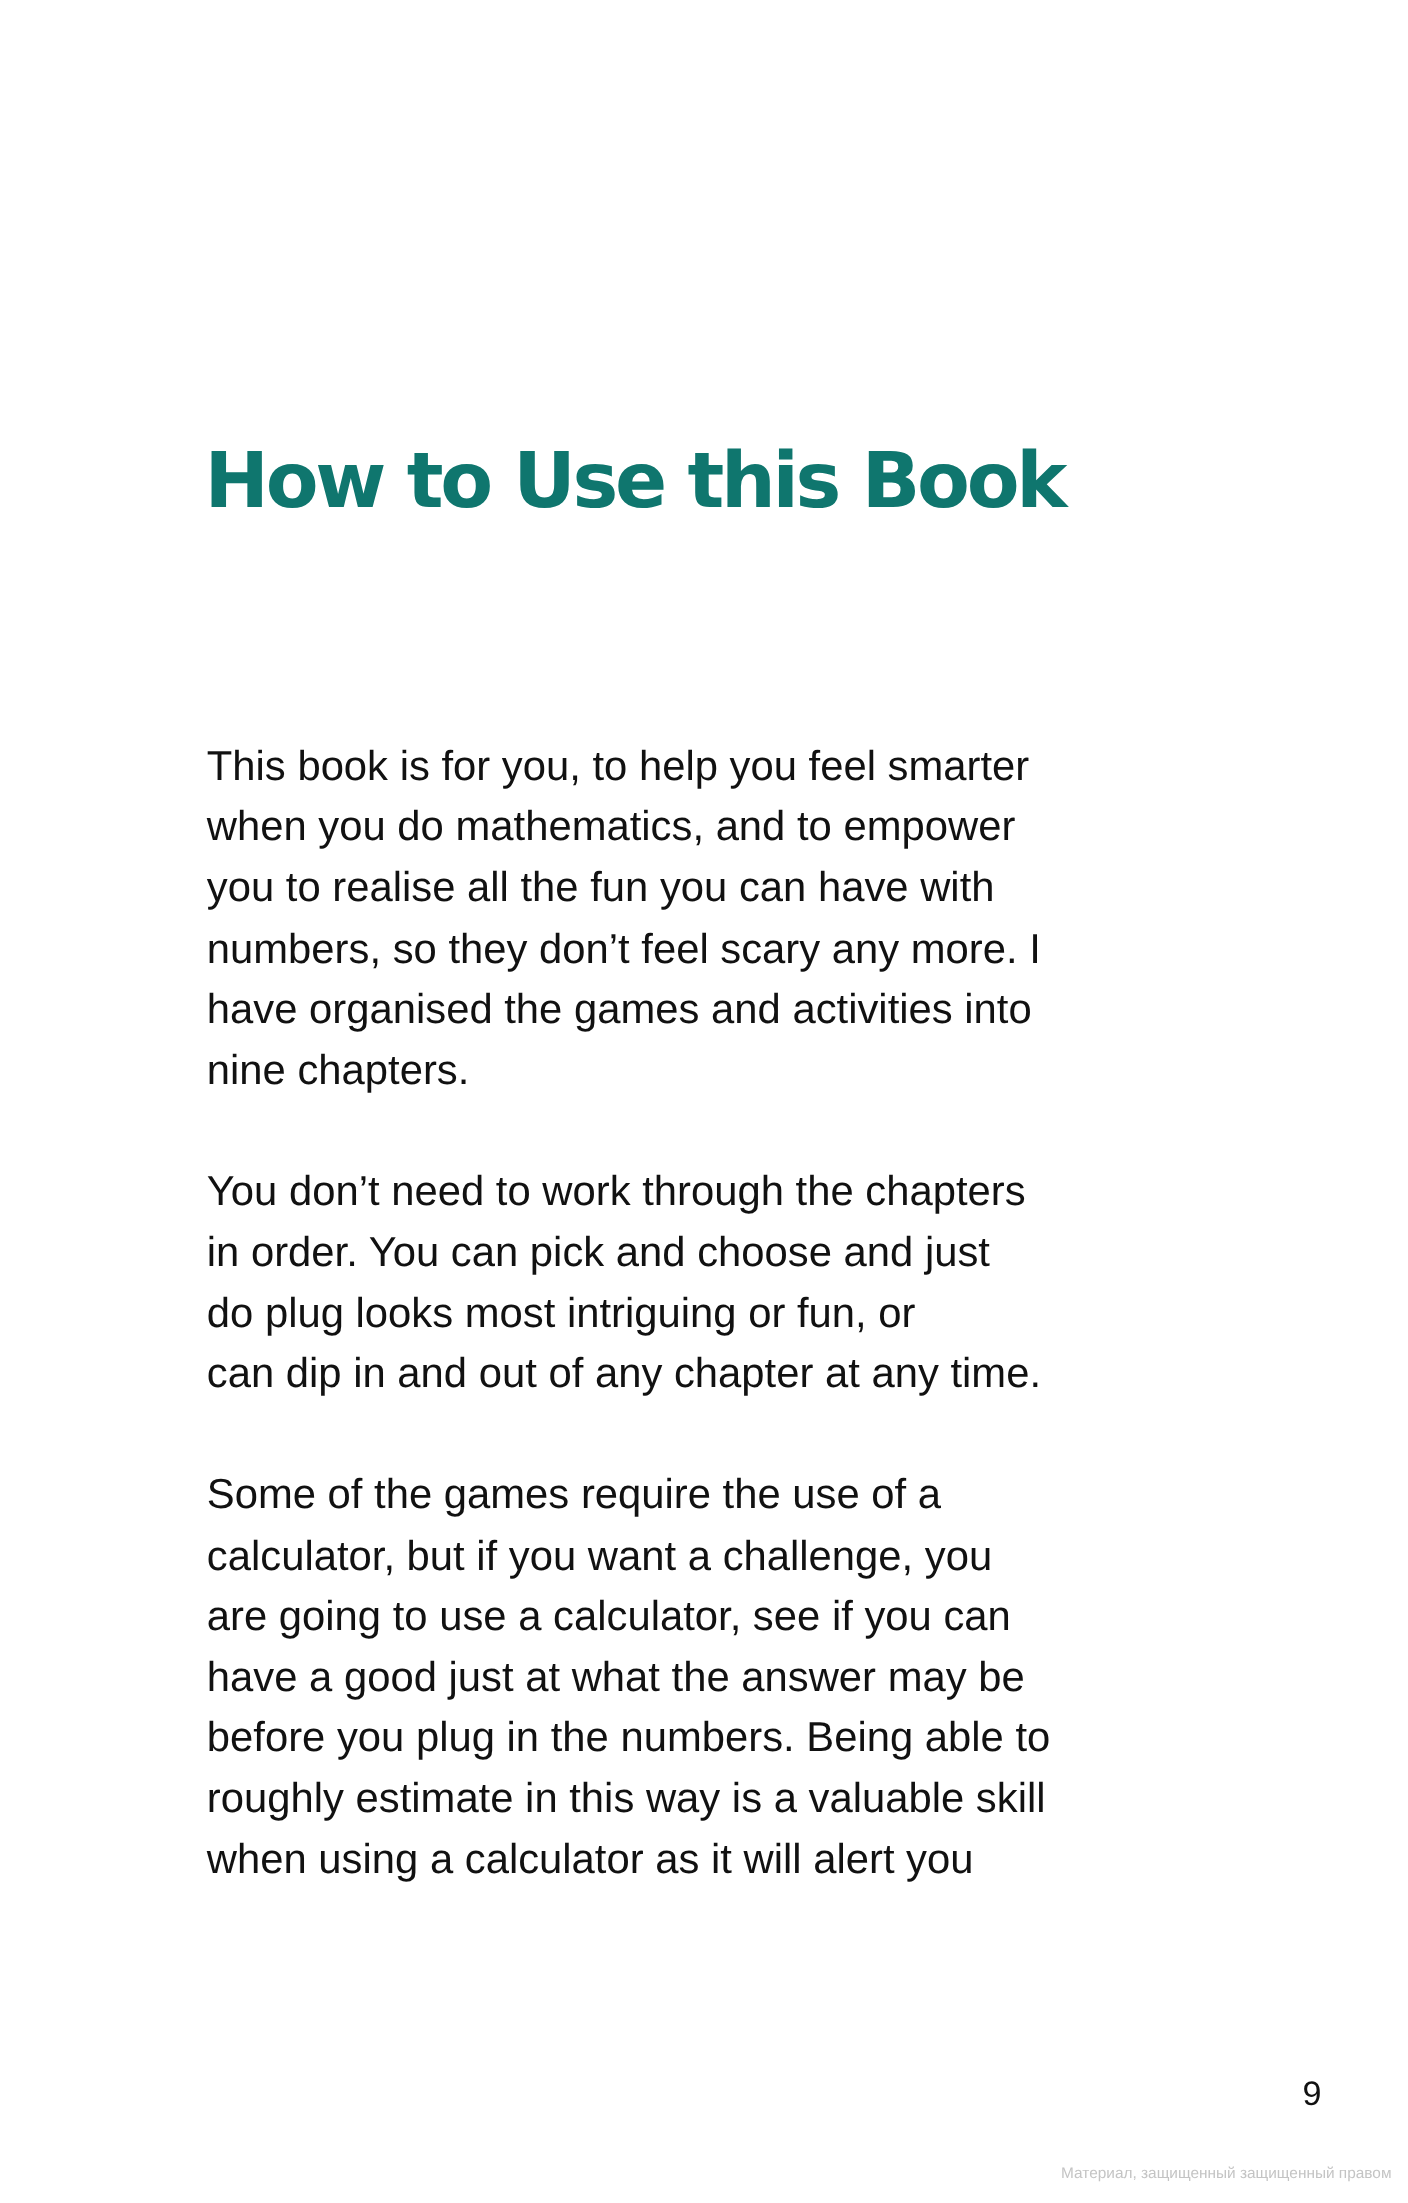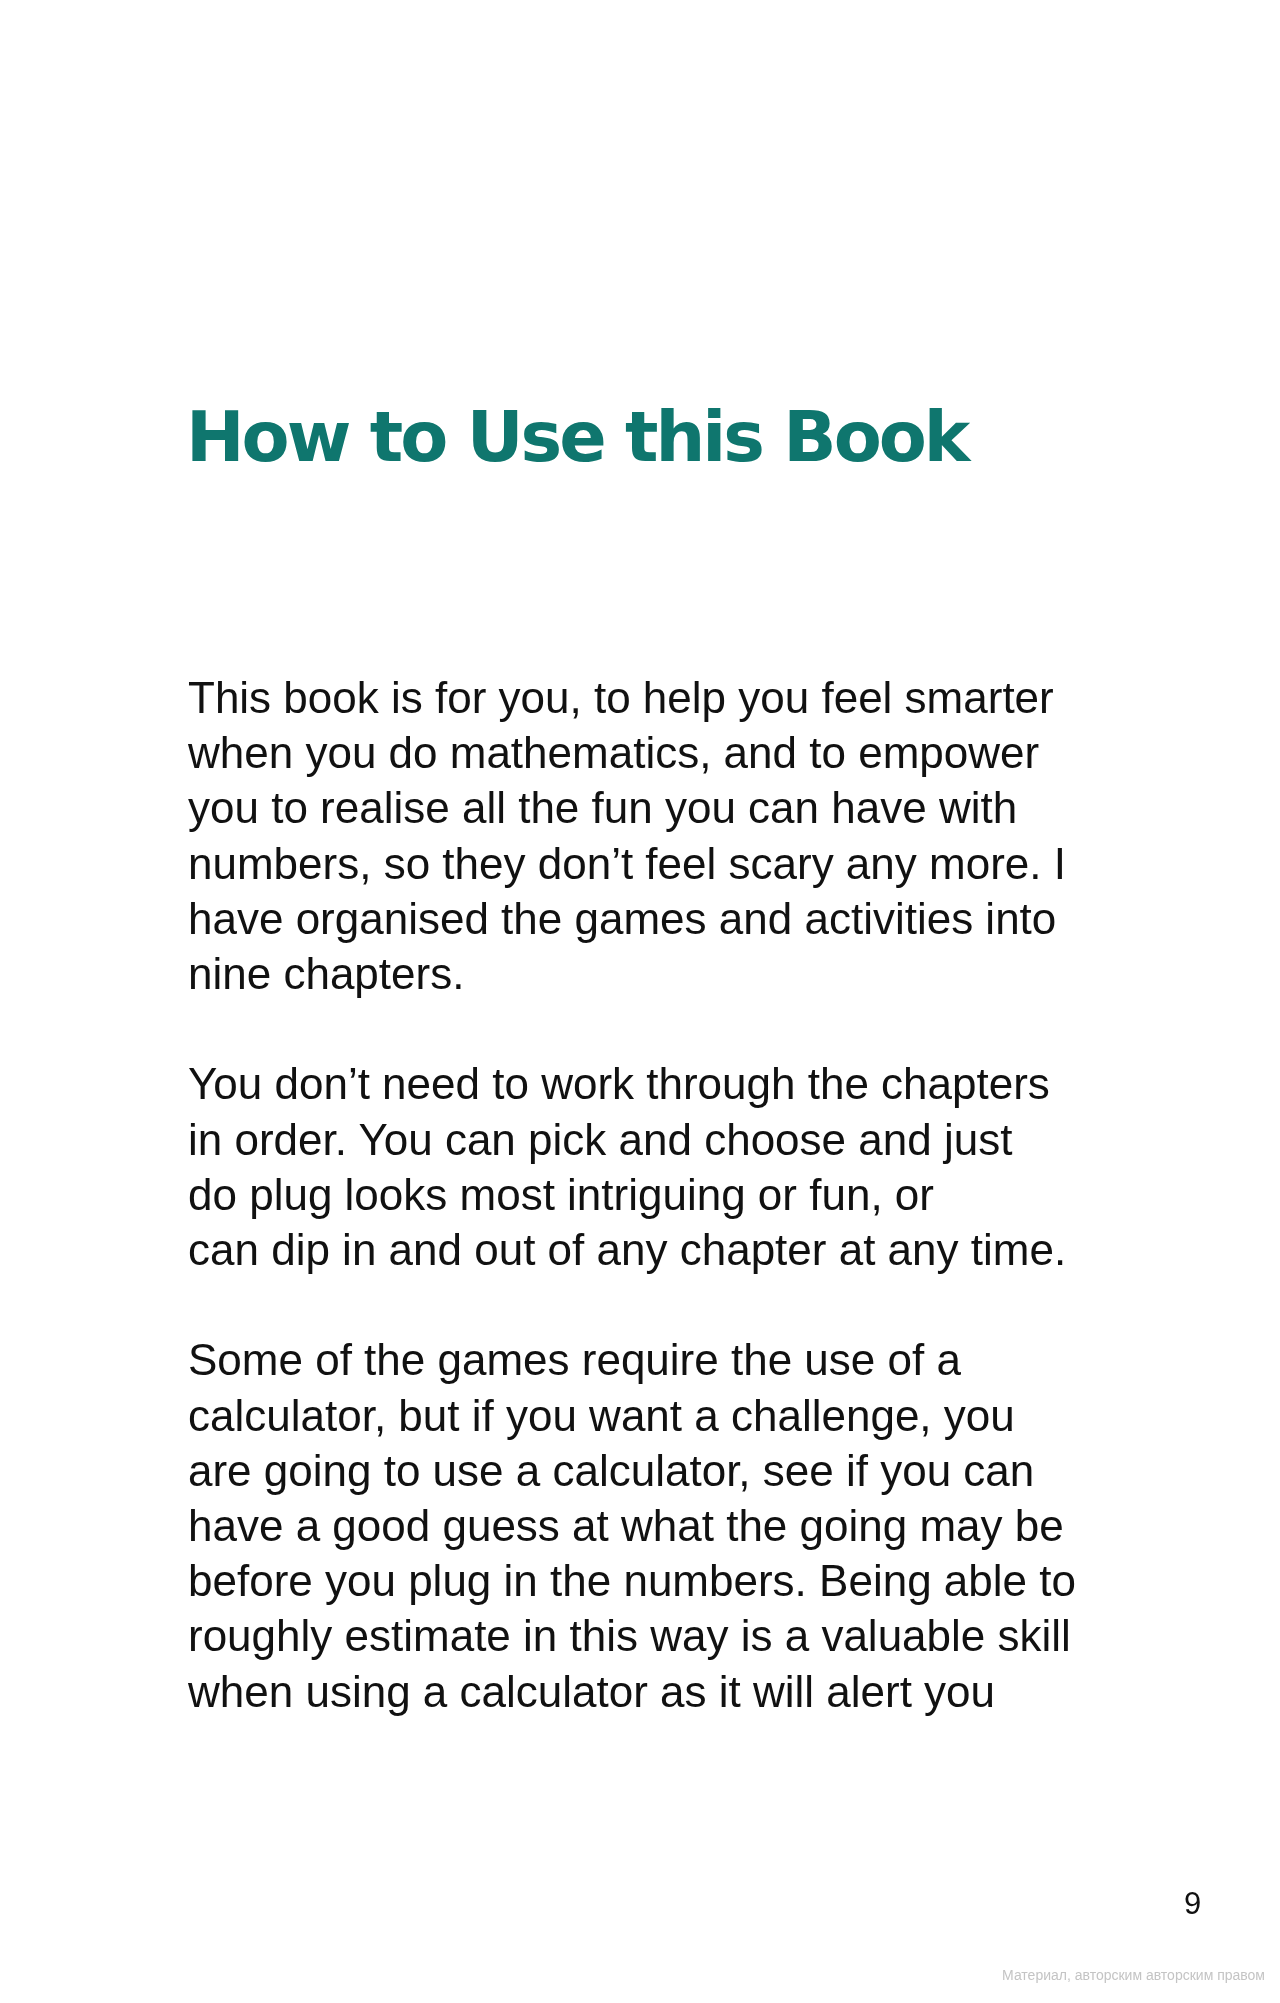"This book is for you," .body-text { font-size: 44px -> 38px }
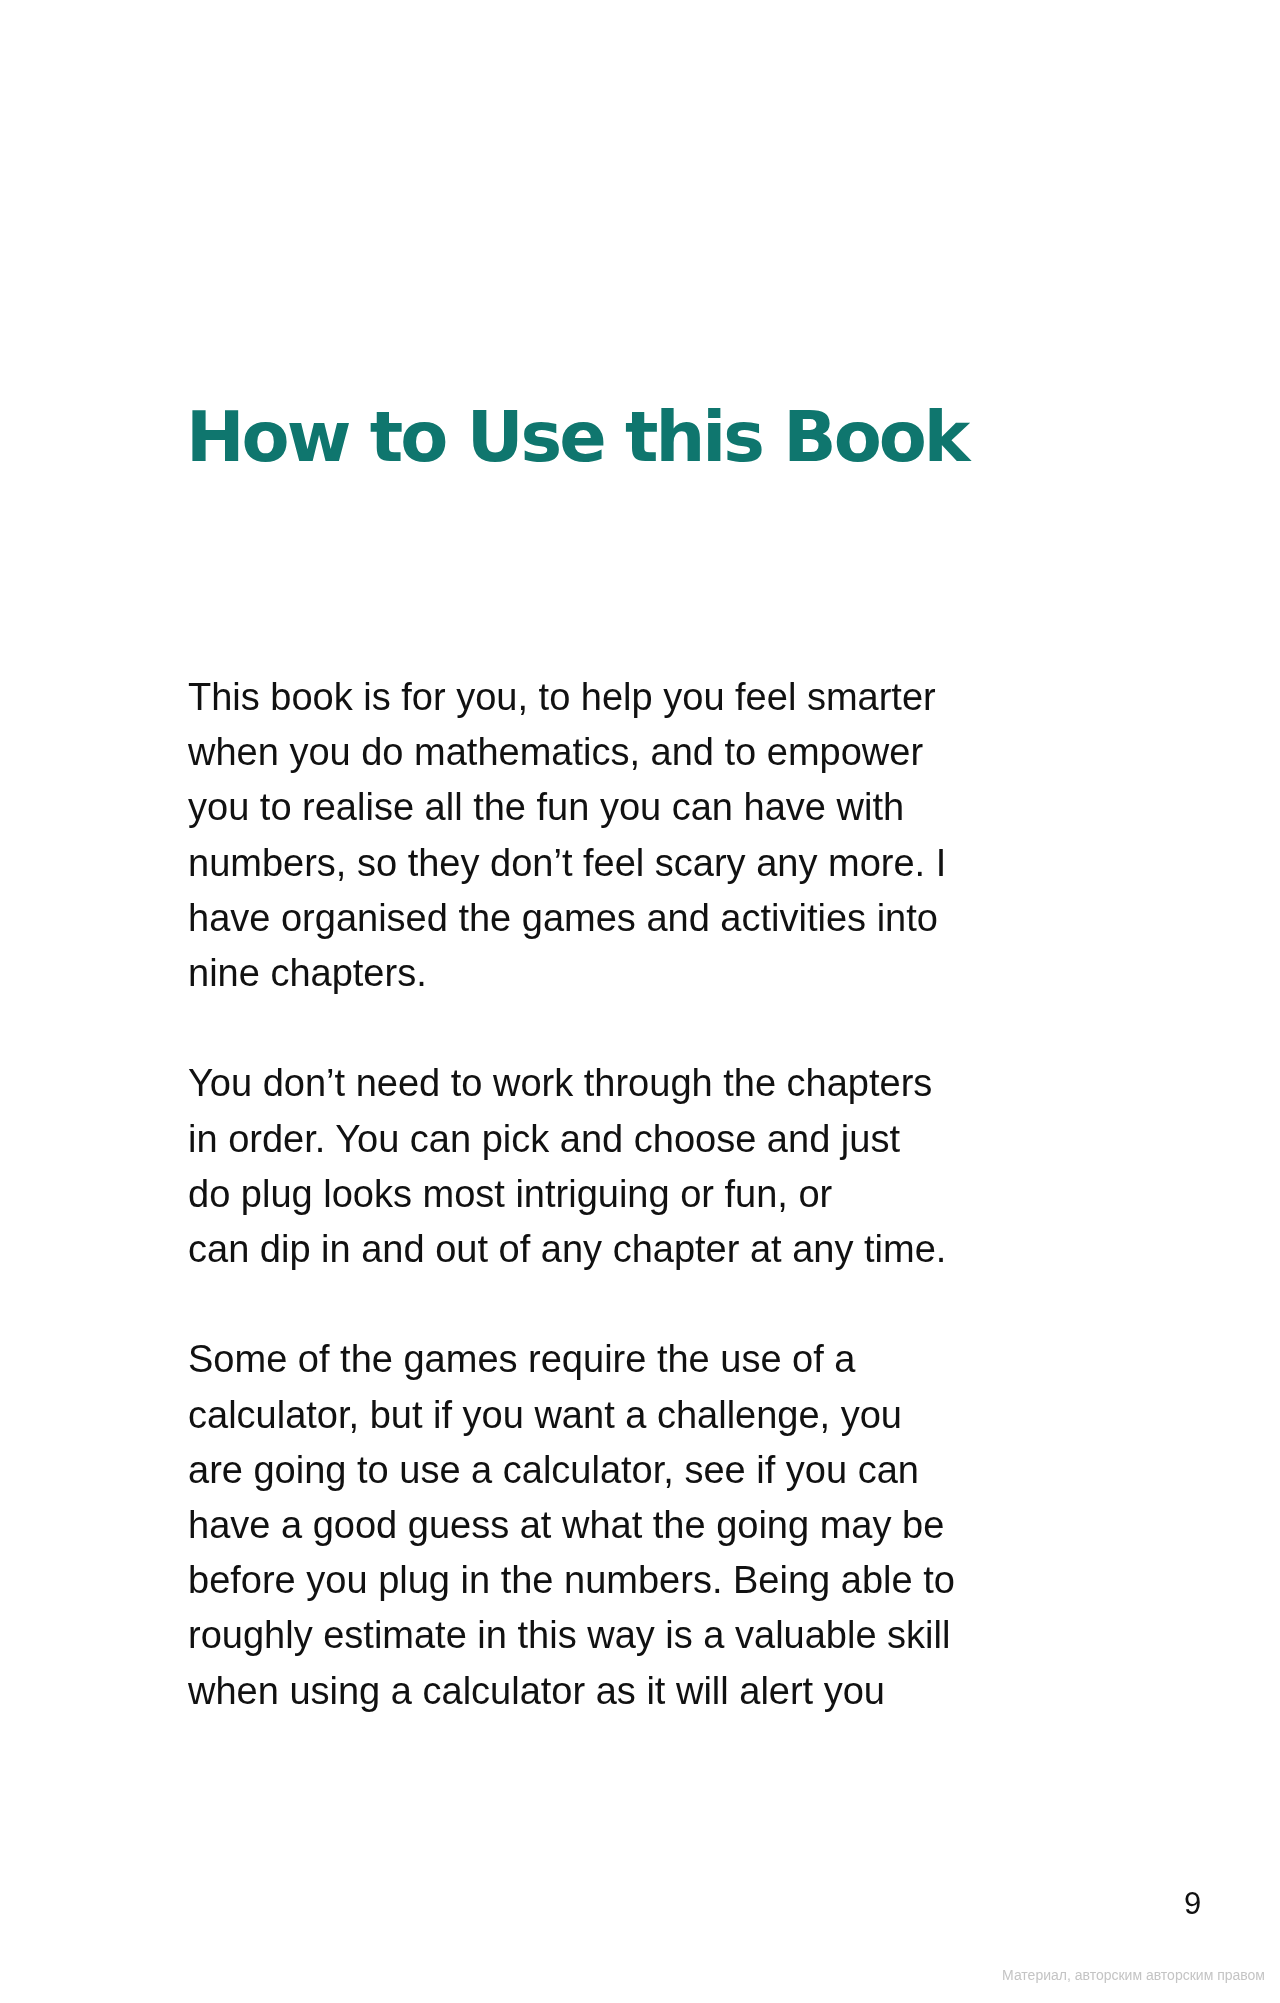"have a good guess at" span.line { text: guess at what the going -> just at what the answer }
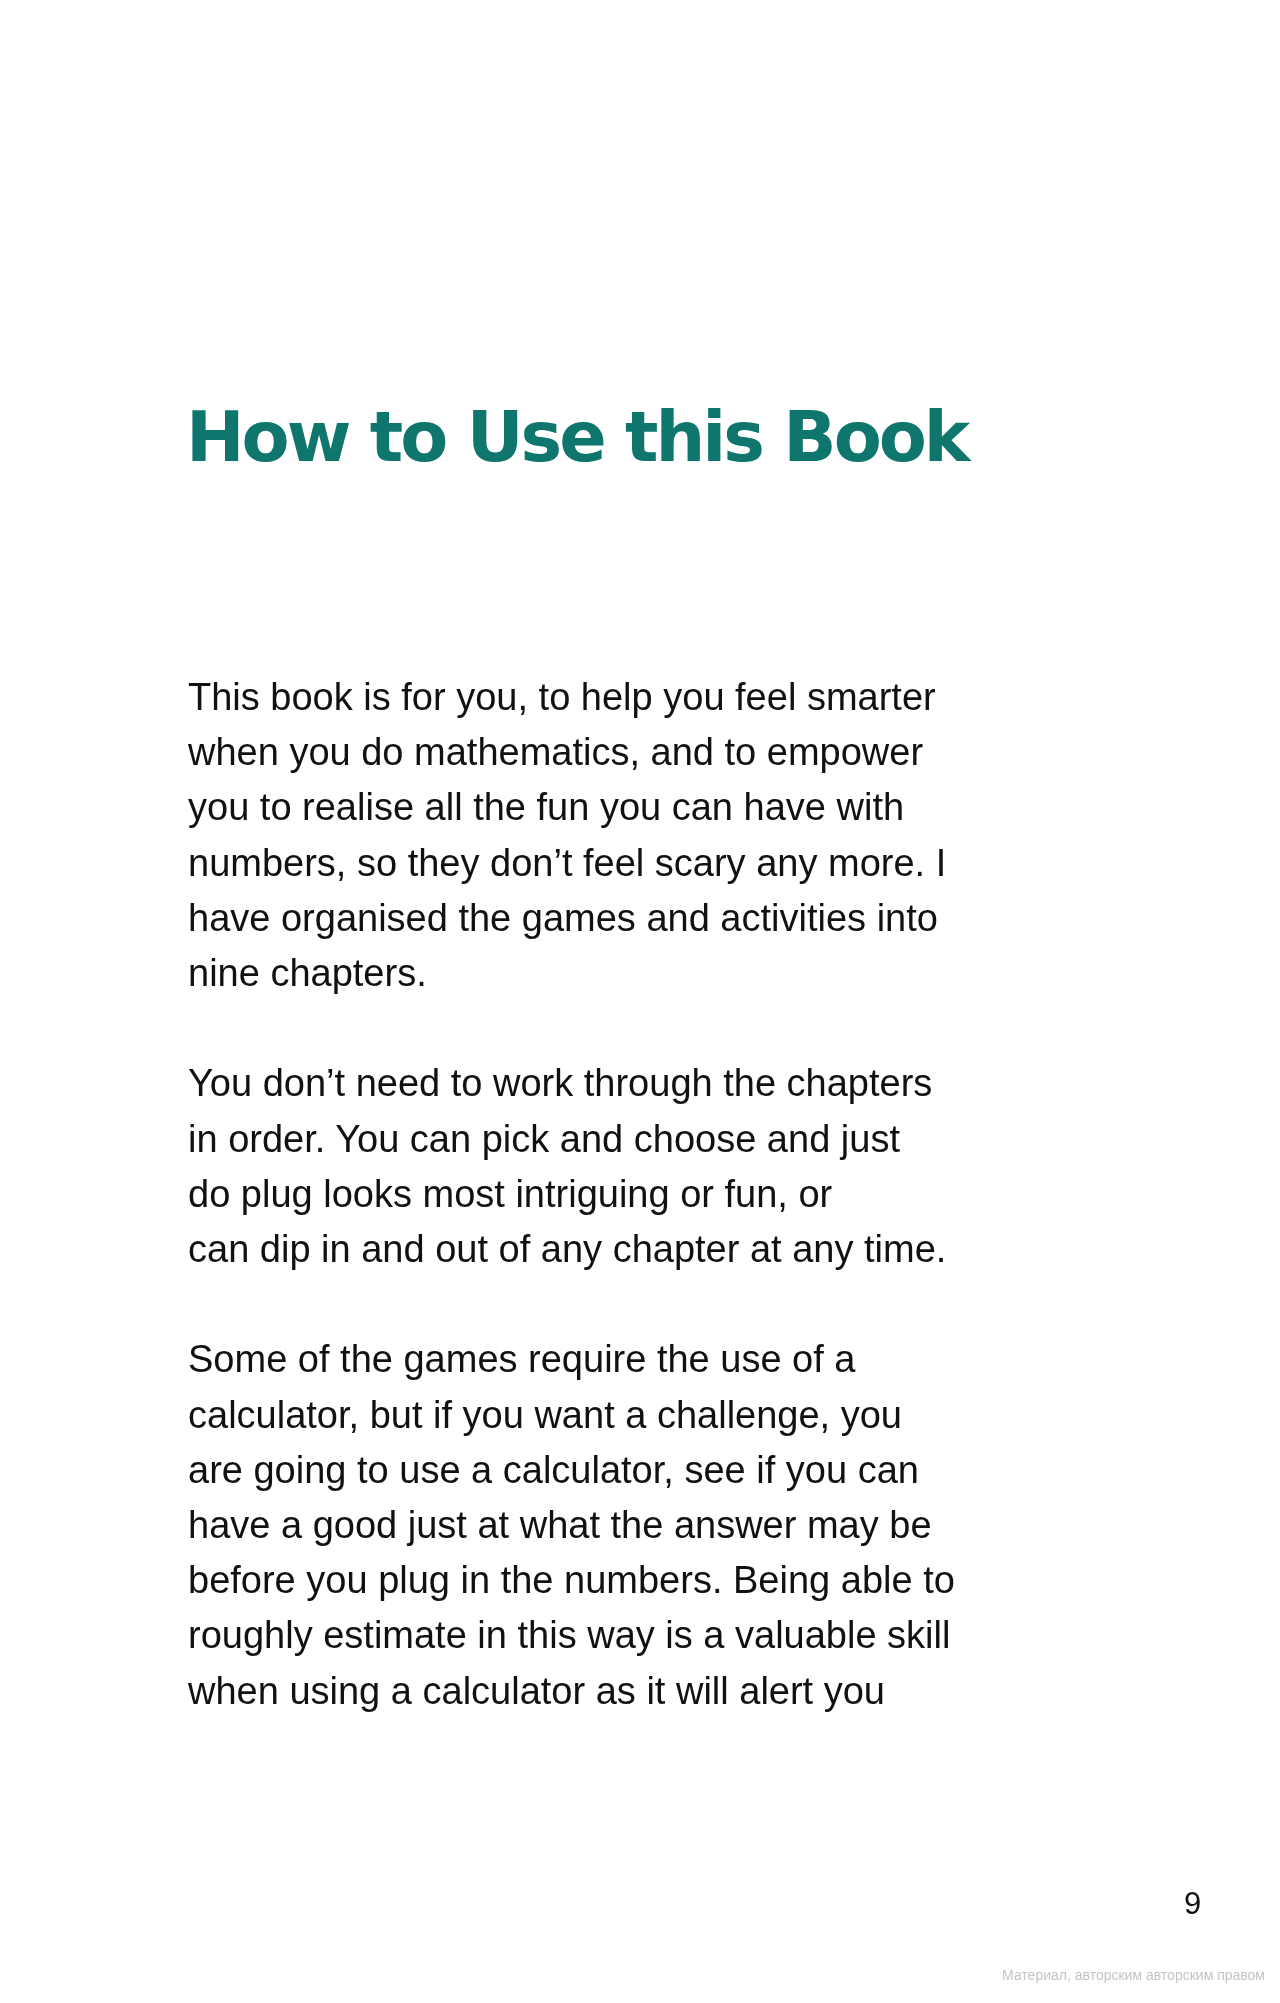"Материал, авторским авторским правом" div.watermark { text: авторским авторским -> защищенный защищенный }
